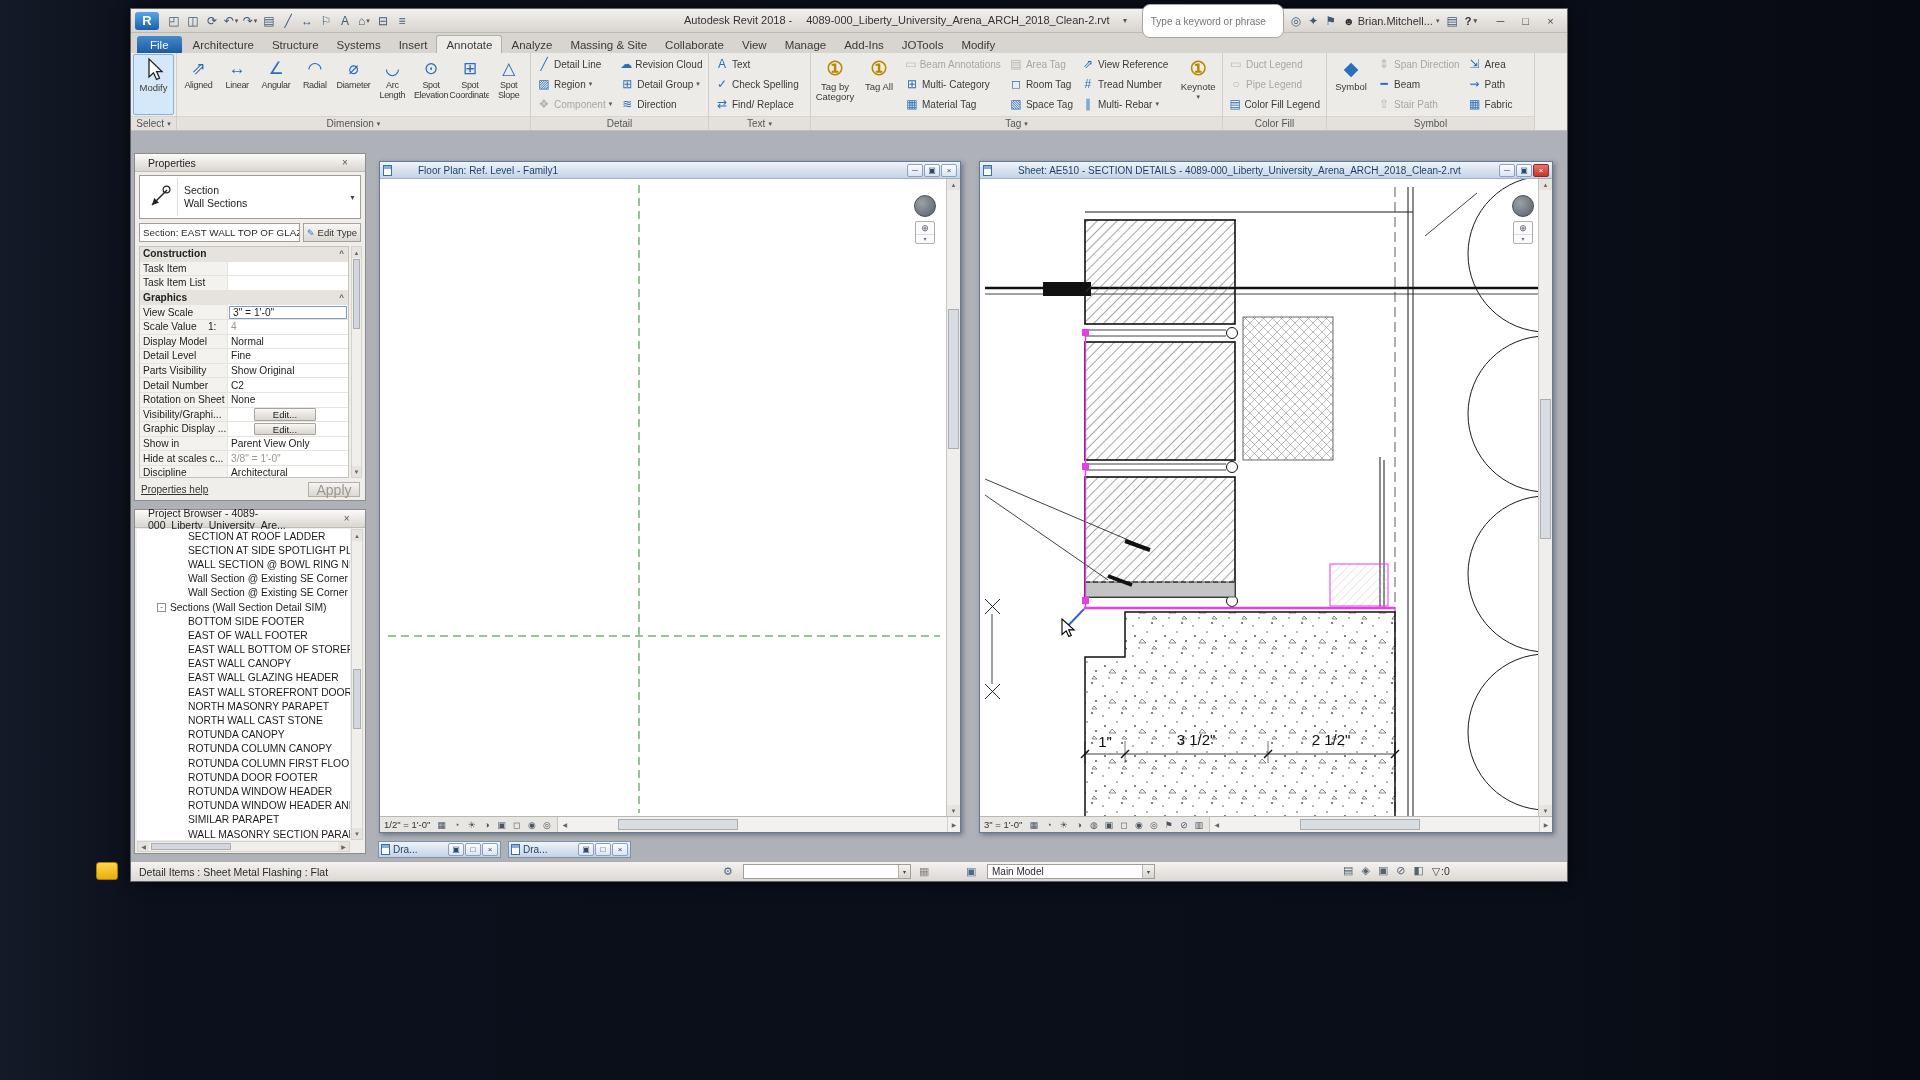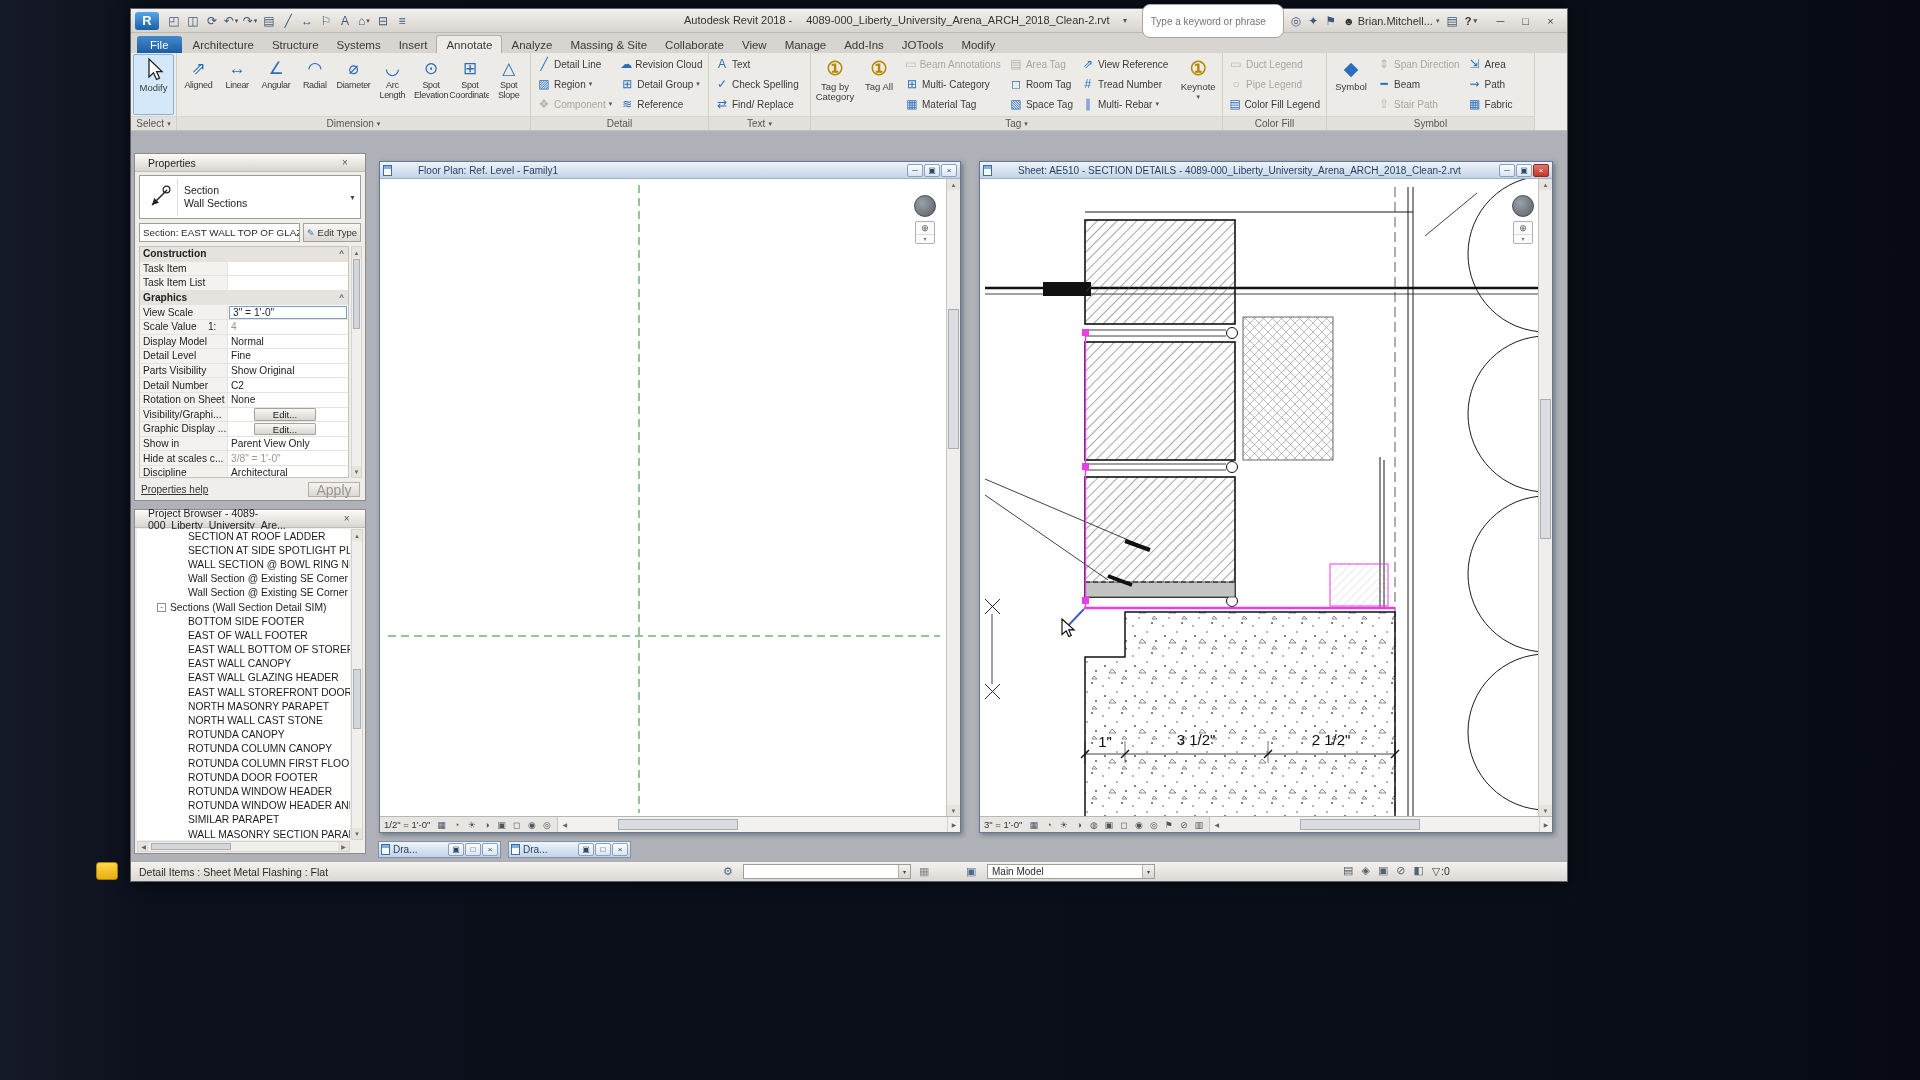"Reference" span { text: Reference -> Direction }
